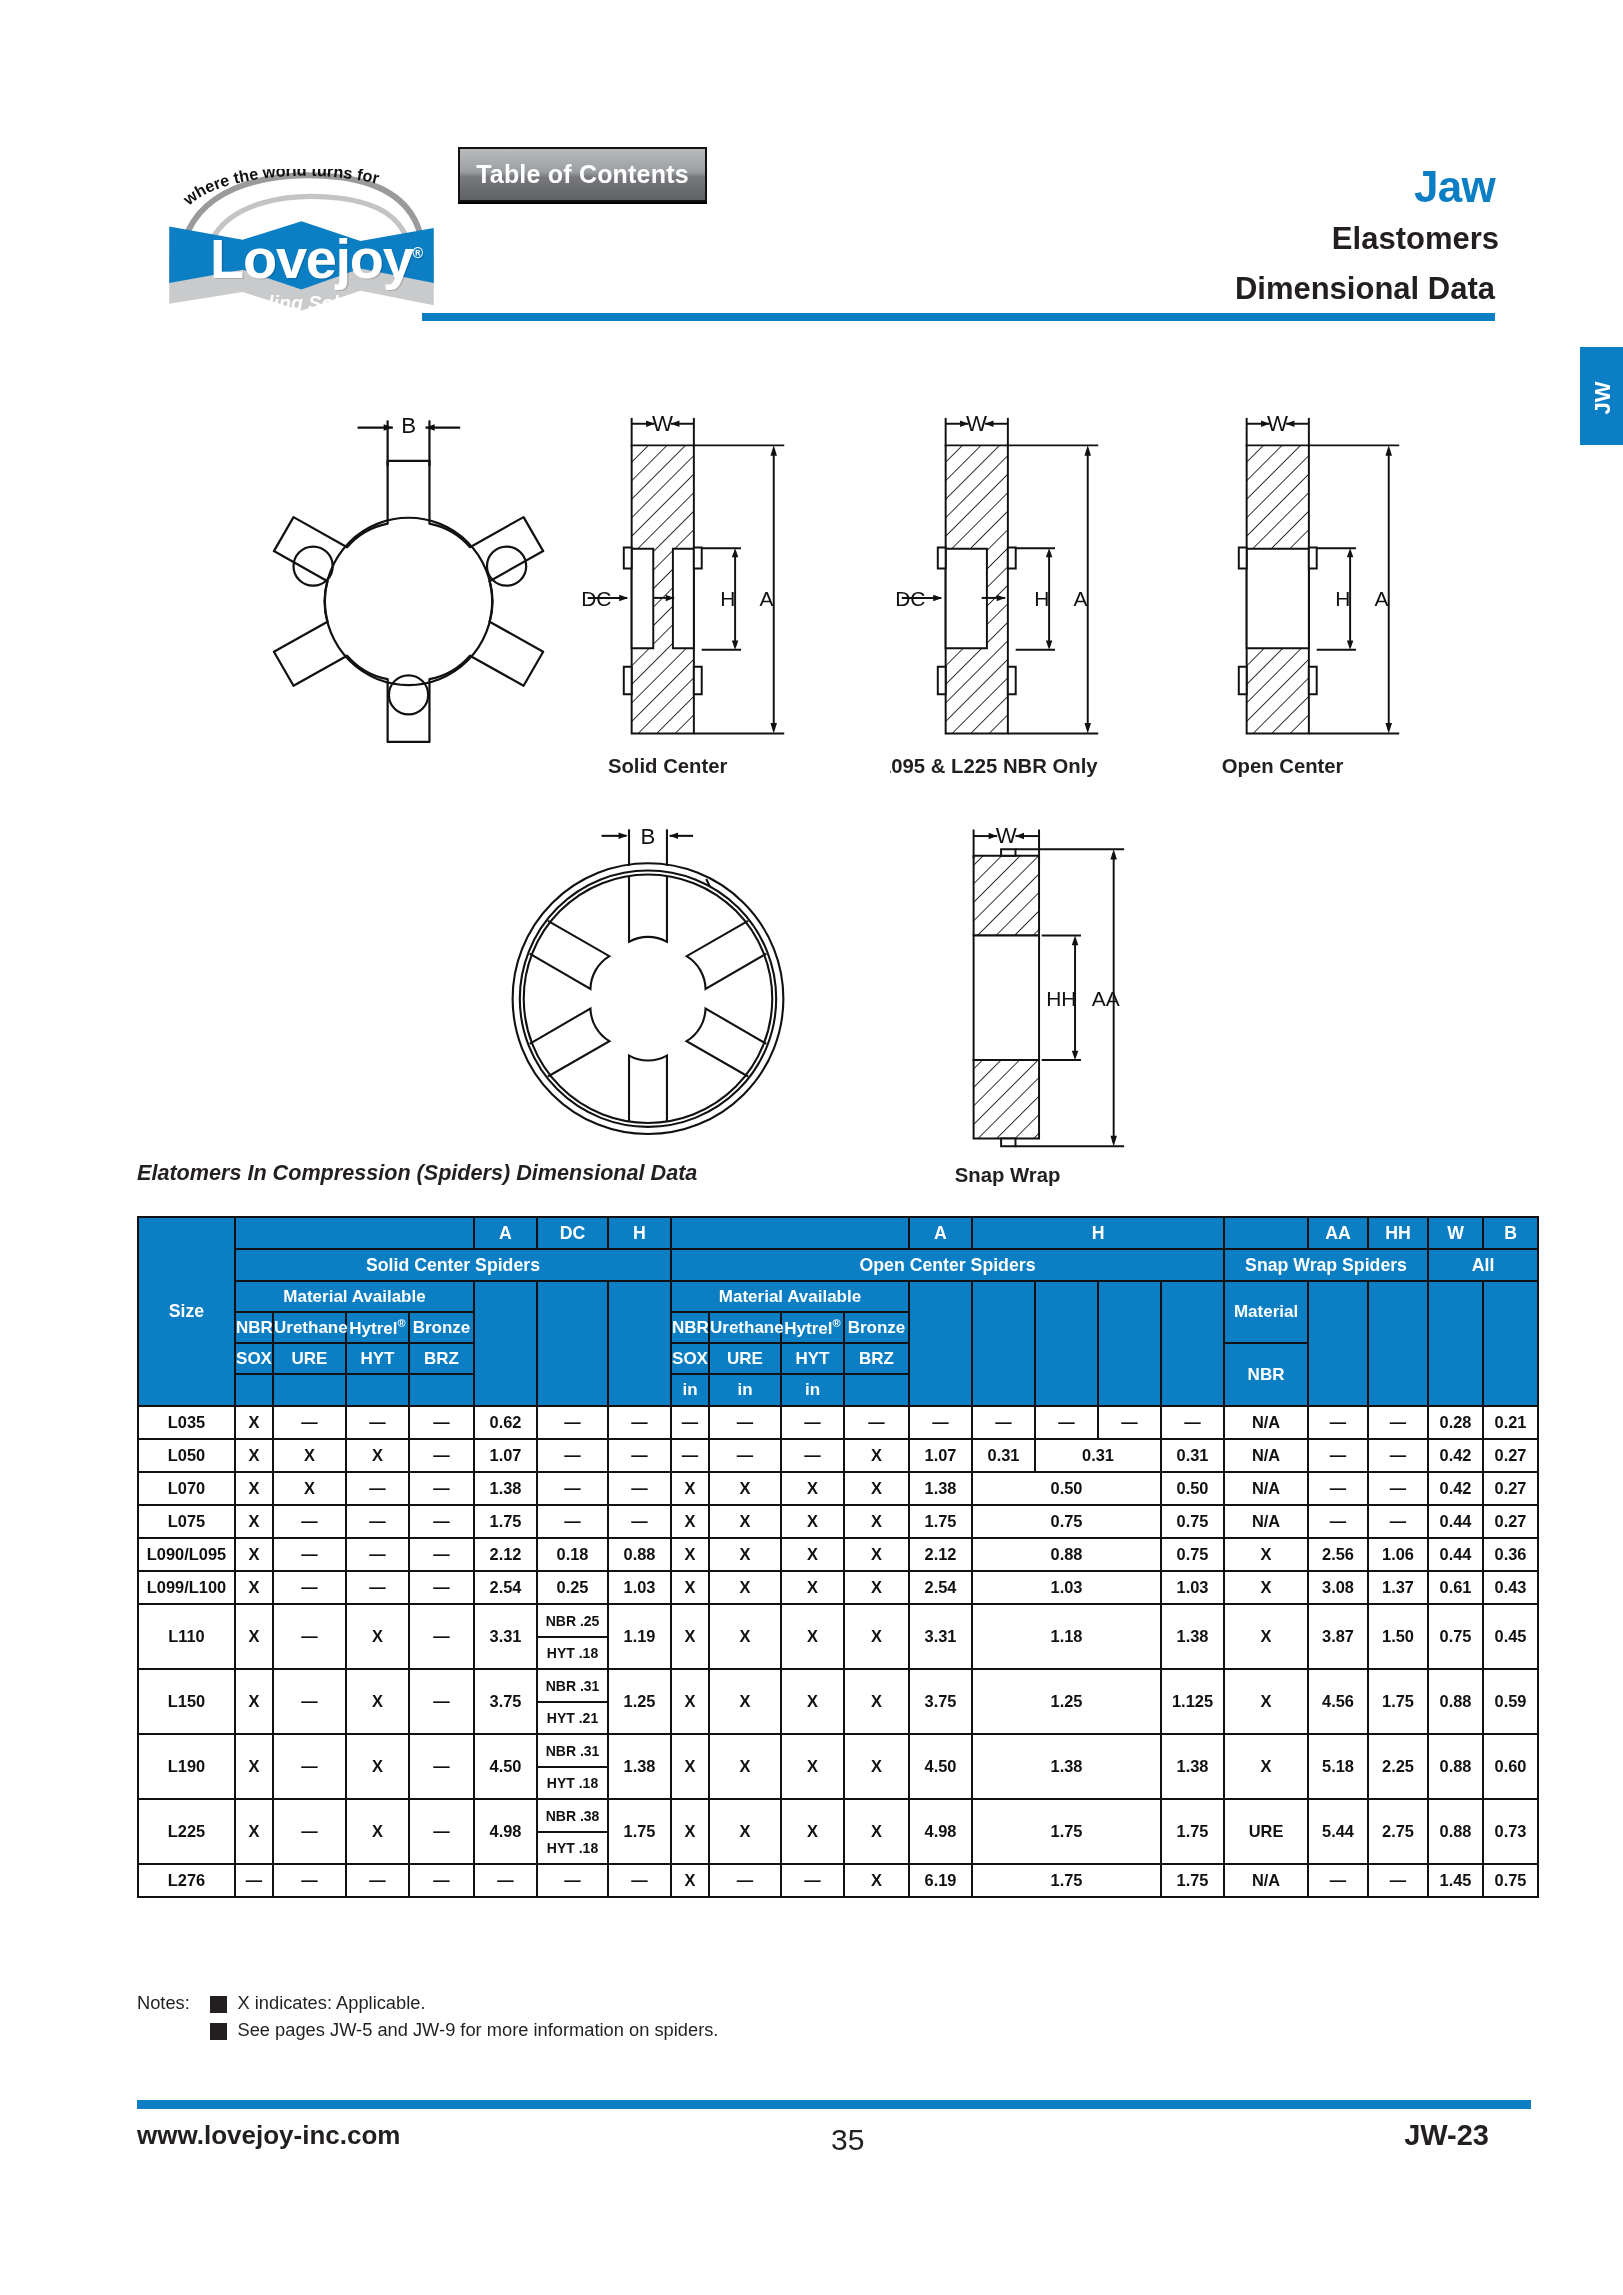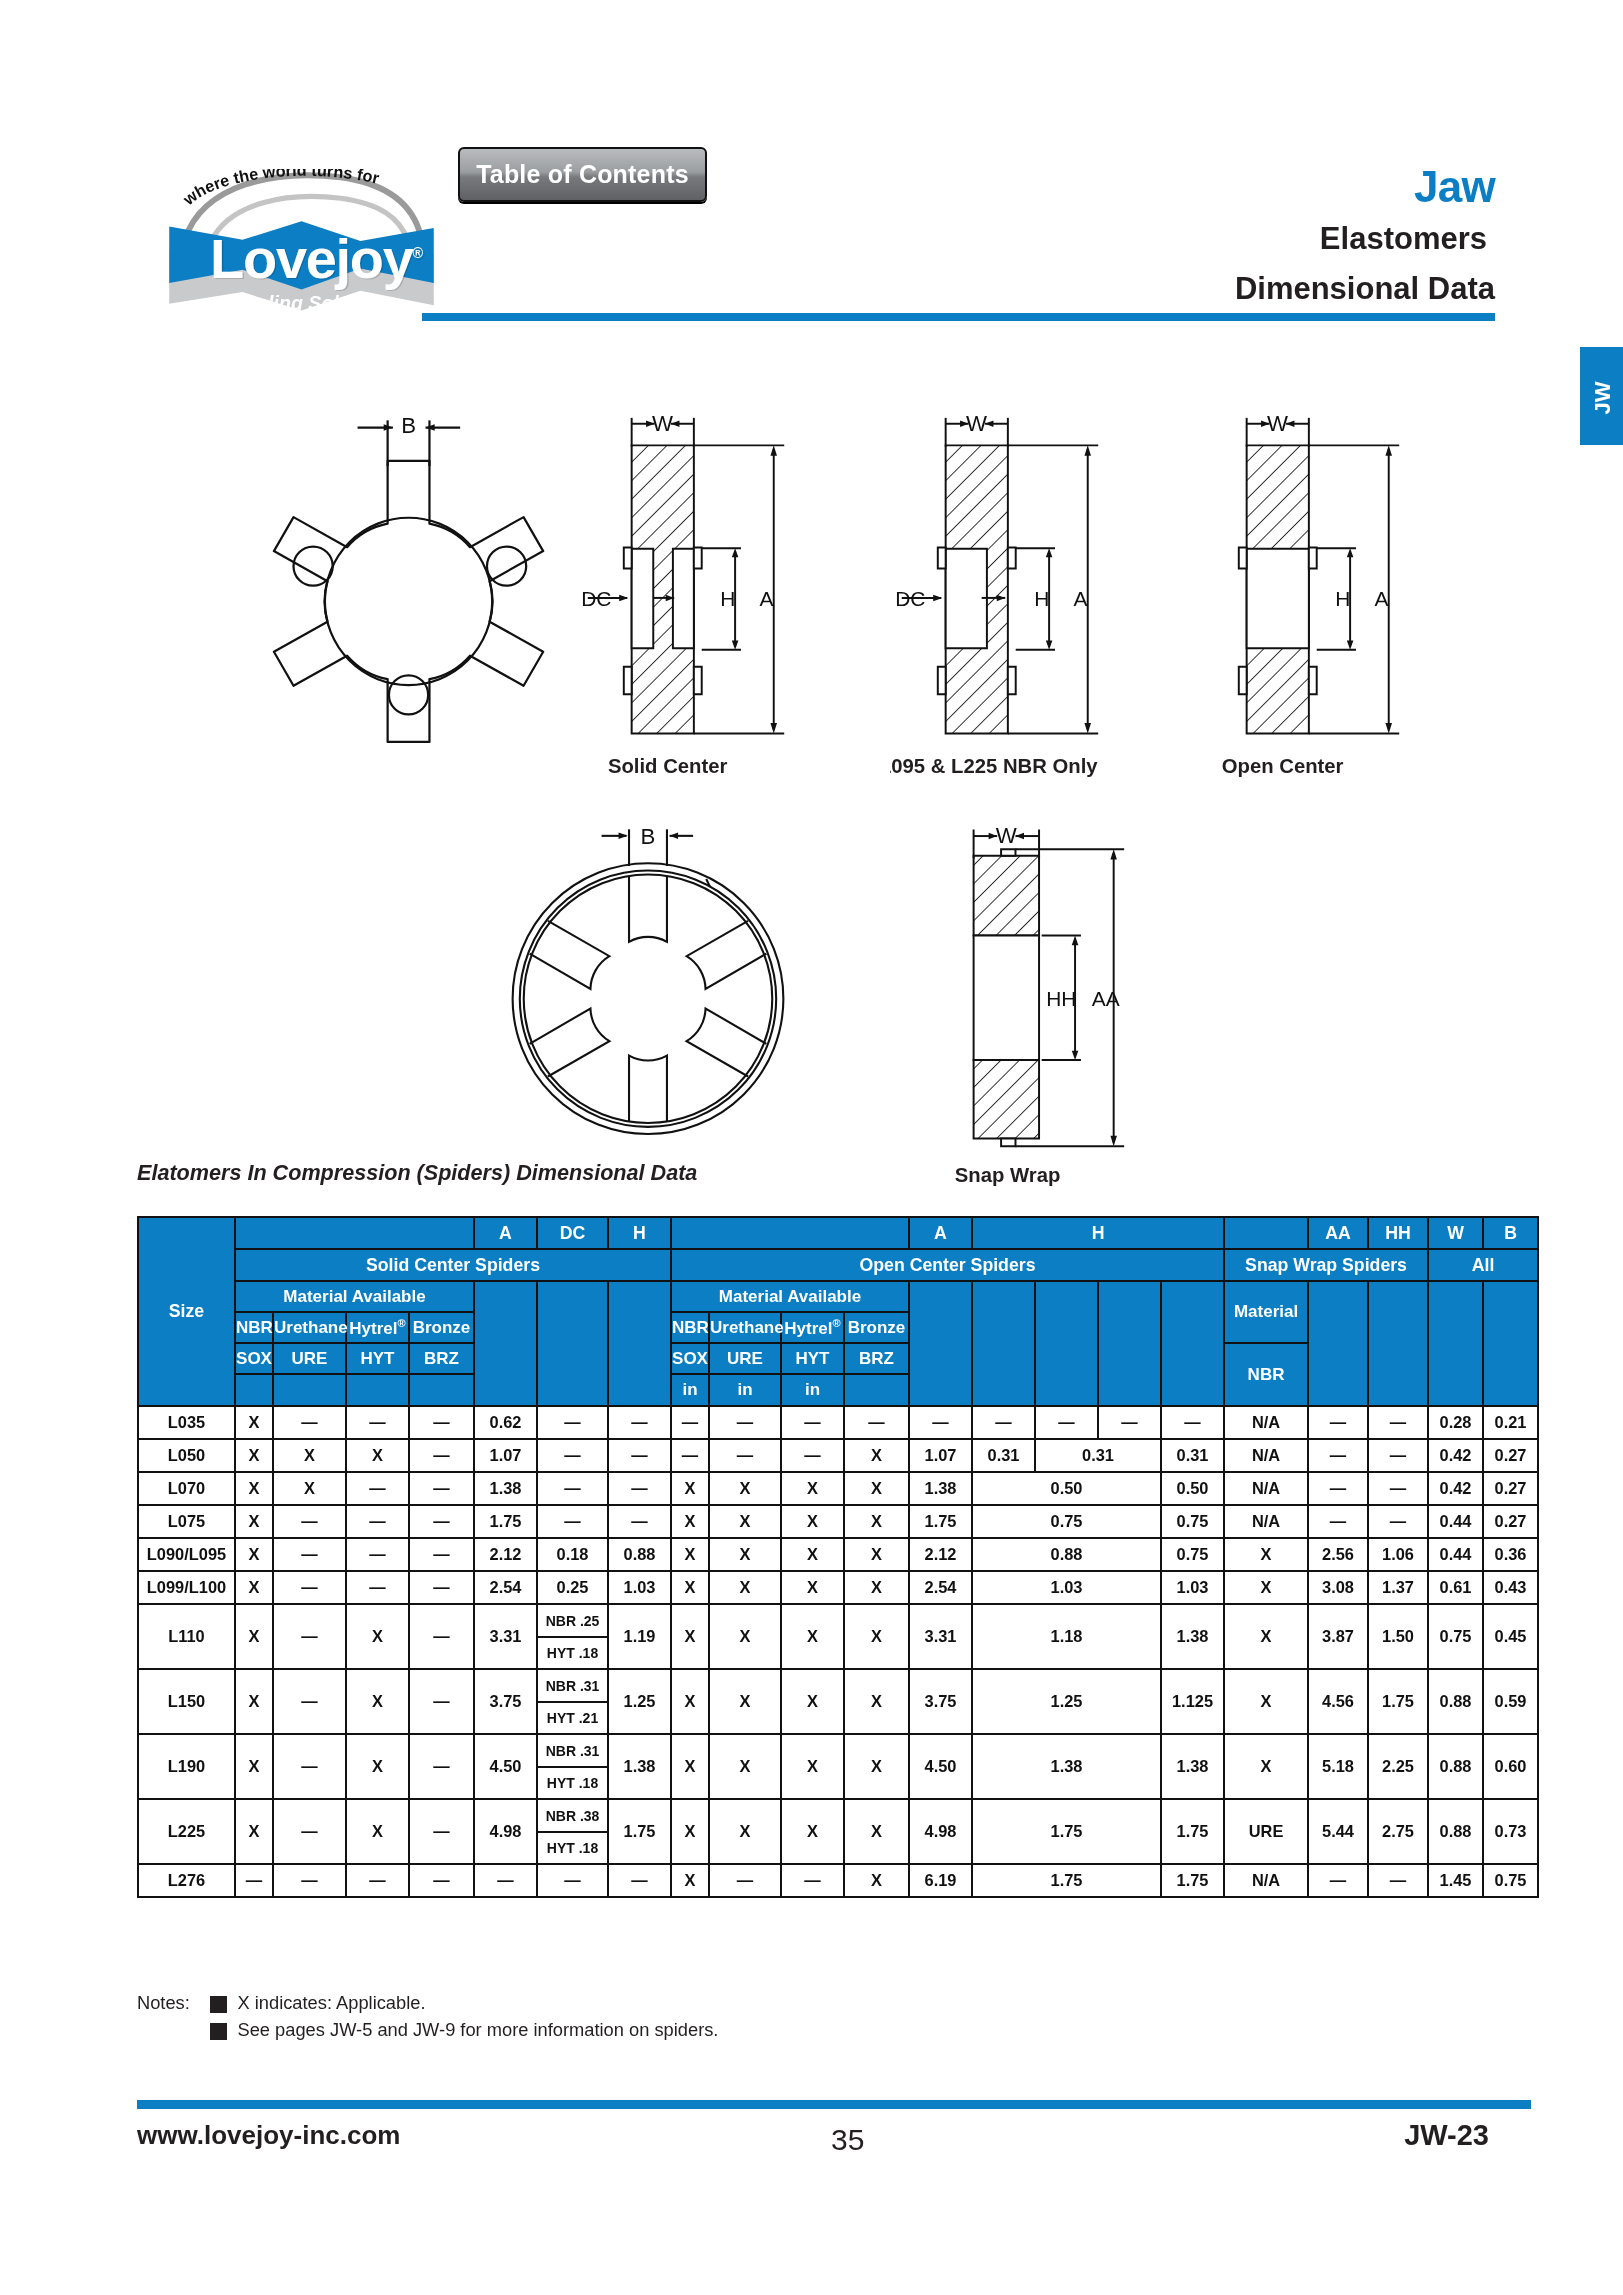"Table of Contents" #toc-button { border-radius: 6px -> 0 }
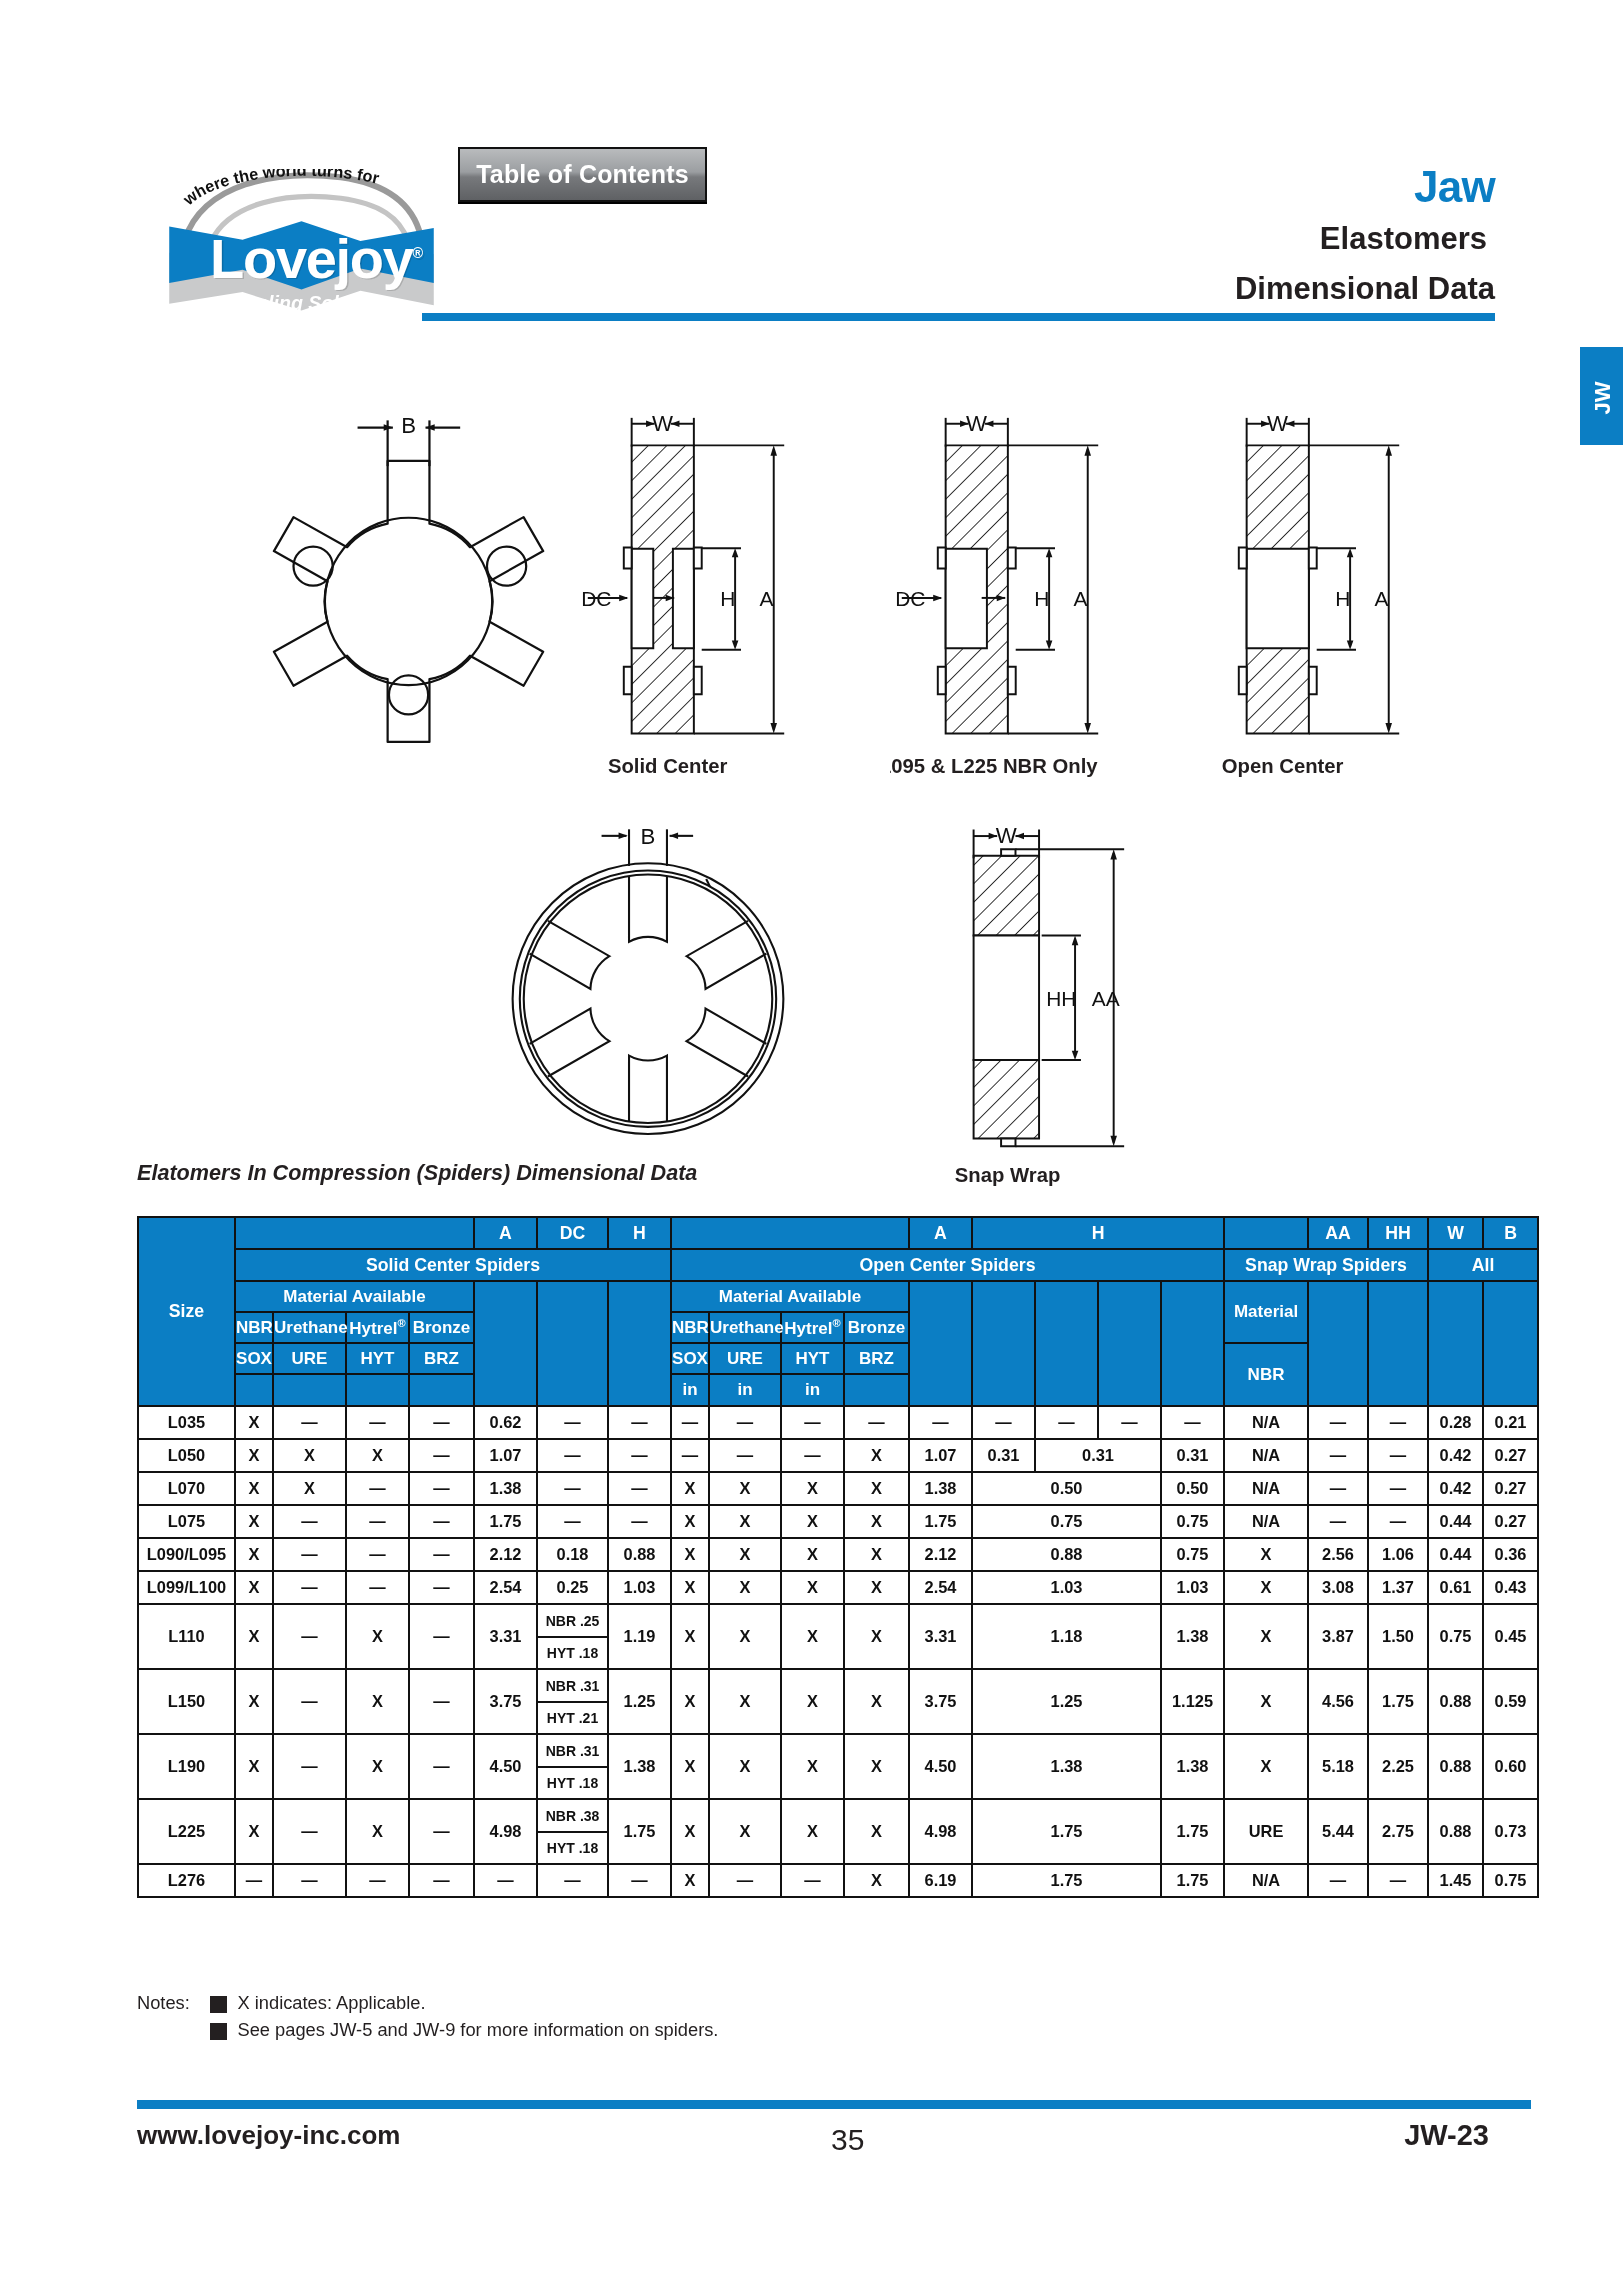"Elastomers" #hdr-sub1 { right: 136px -> 124px }
